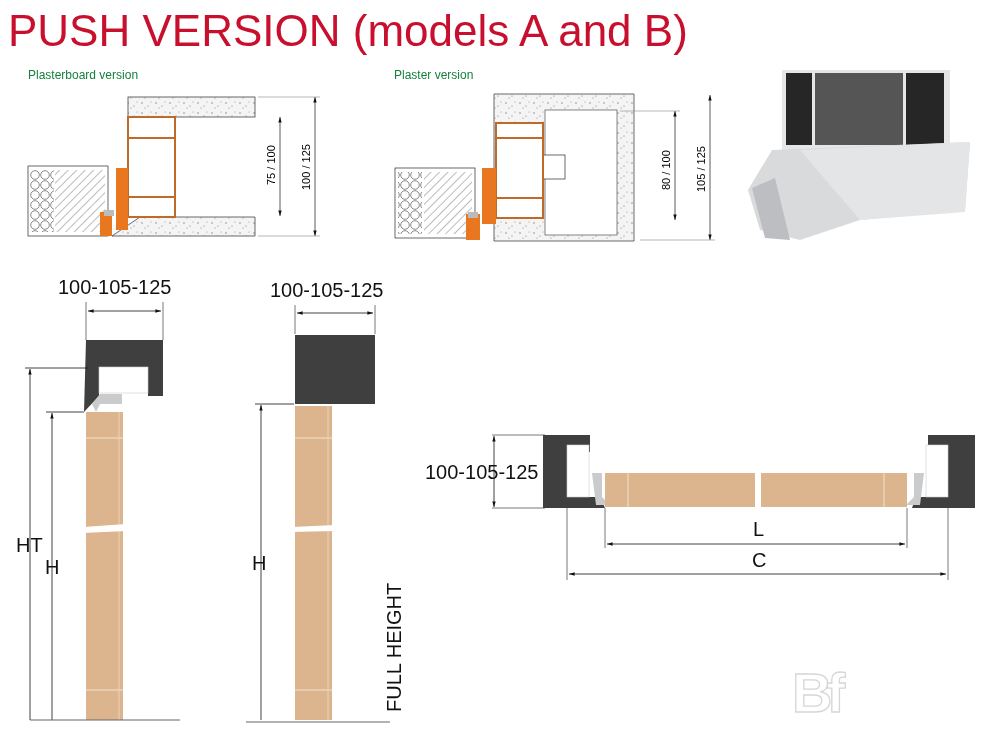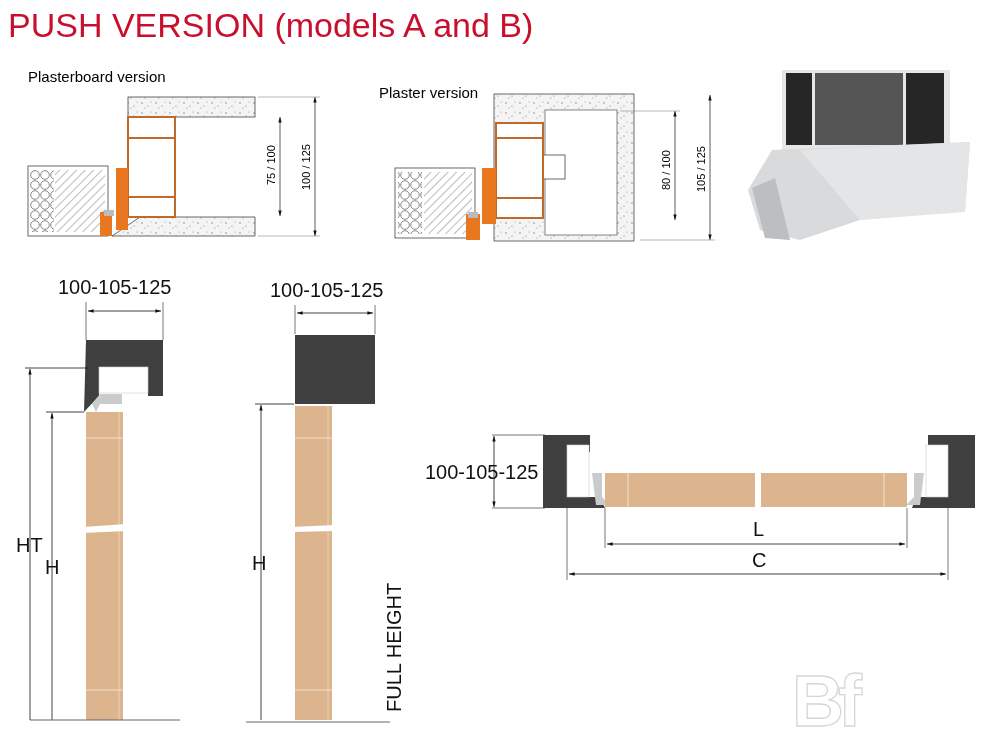"PUSH VERSION (models A and" .title { font-size: 34px -> 44px }
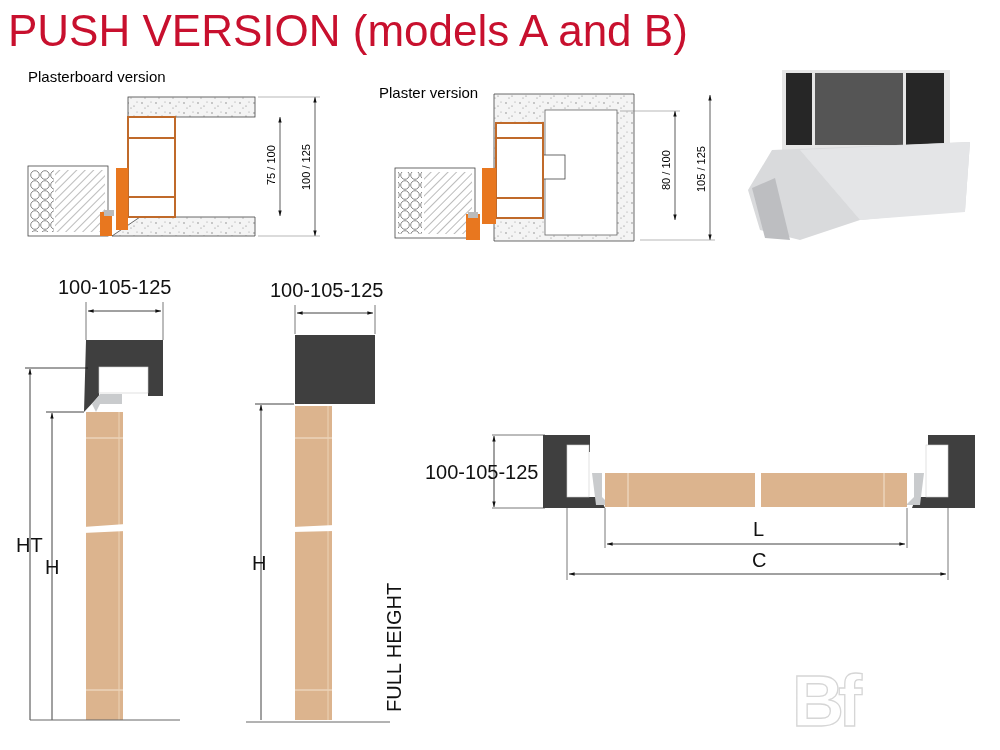"Plasterboard version" .caption { color: #000000 -> #15803d; font-size: 15px -> 12px }
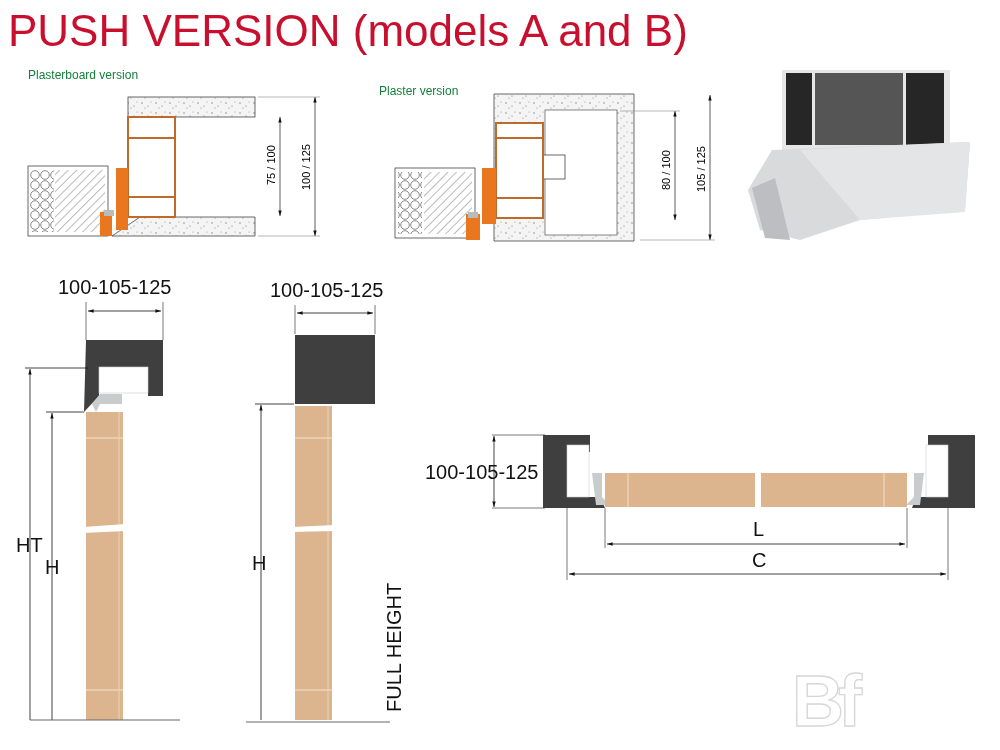"Plaster version" div.caption { left: 379px -> 394px; margin-top: 16px -> none }
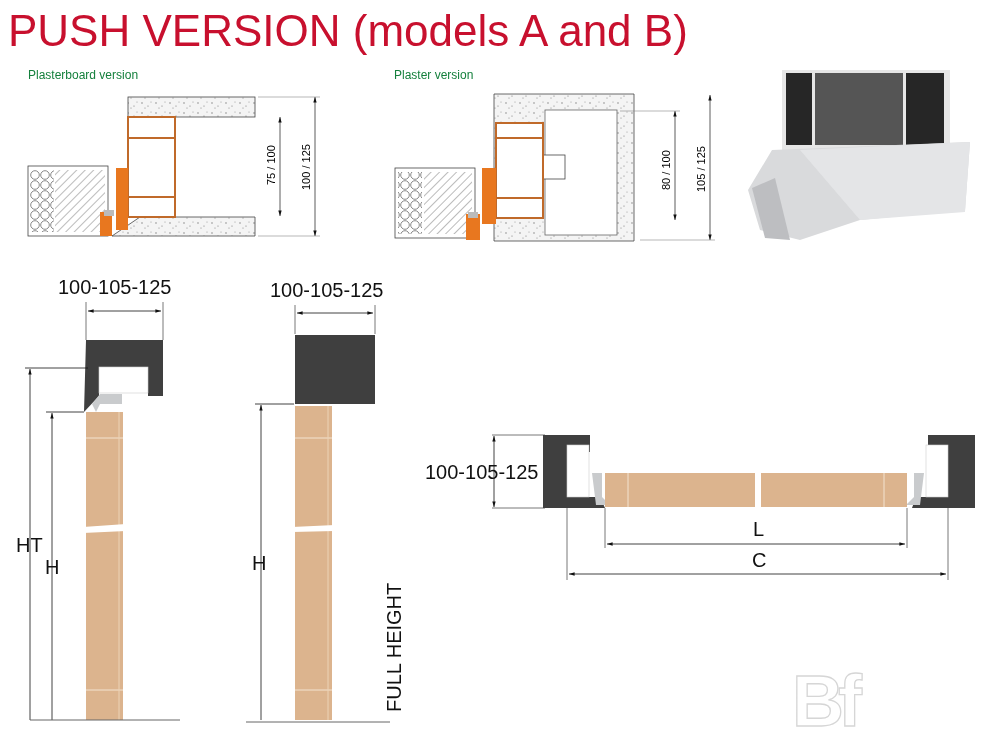"Bf" .logo { font-size: 72px -> 56px }
